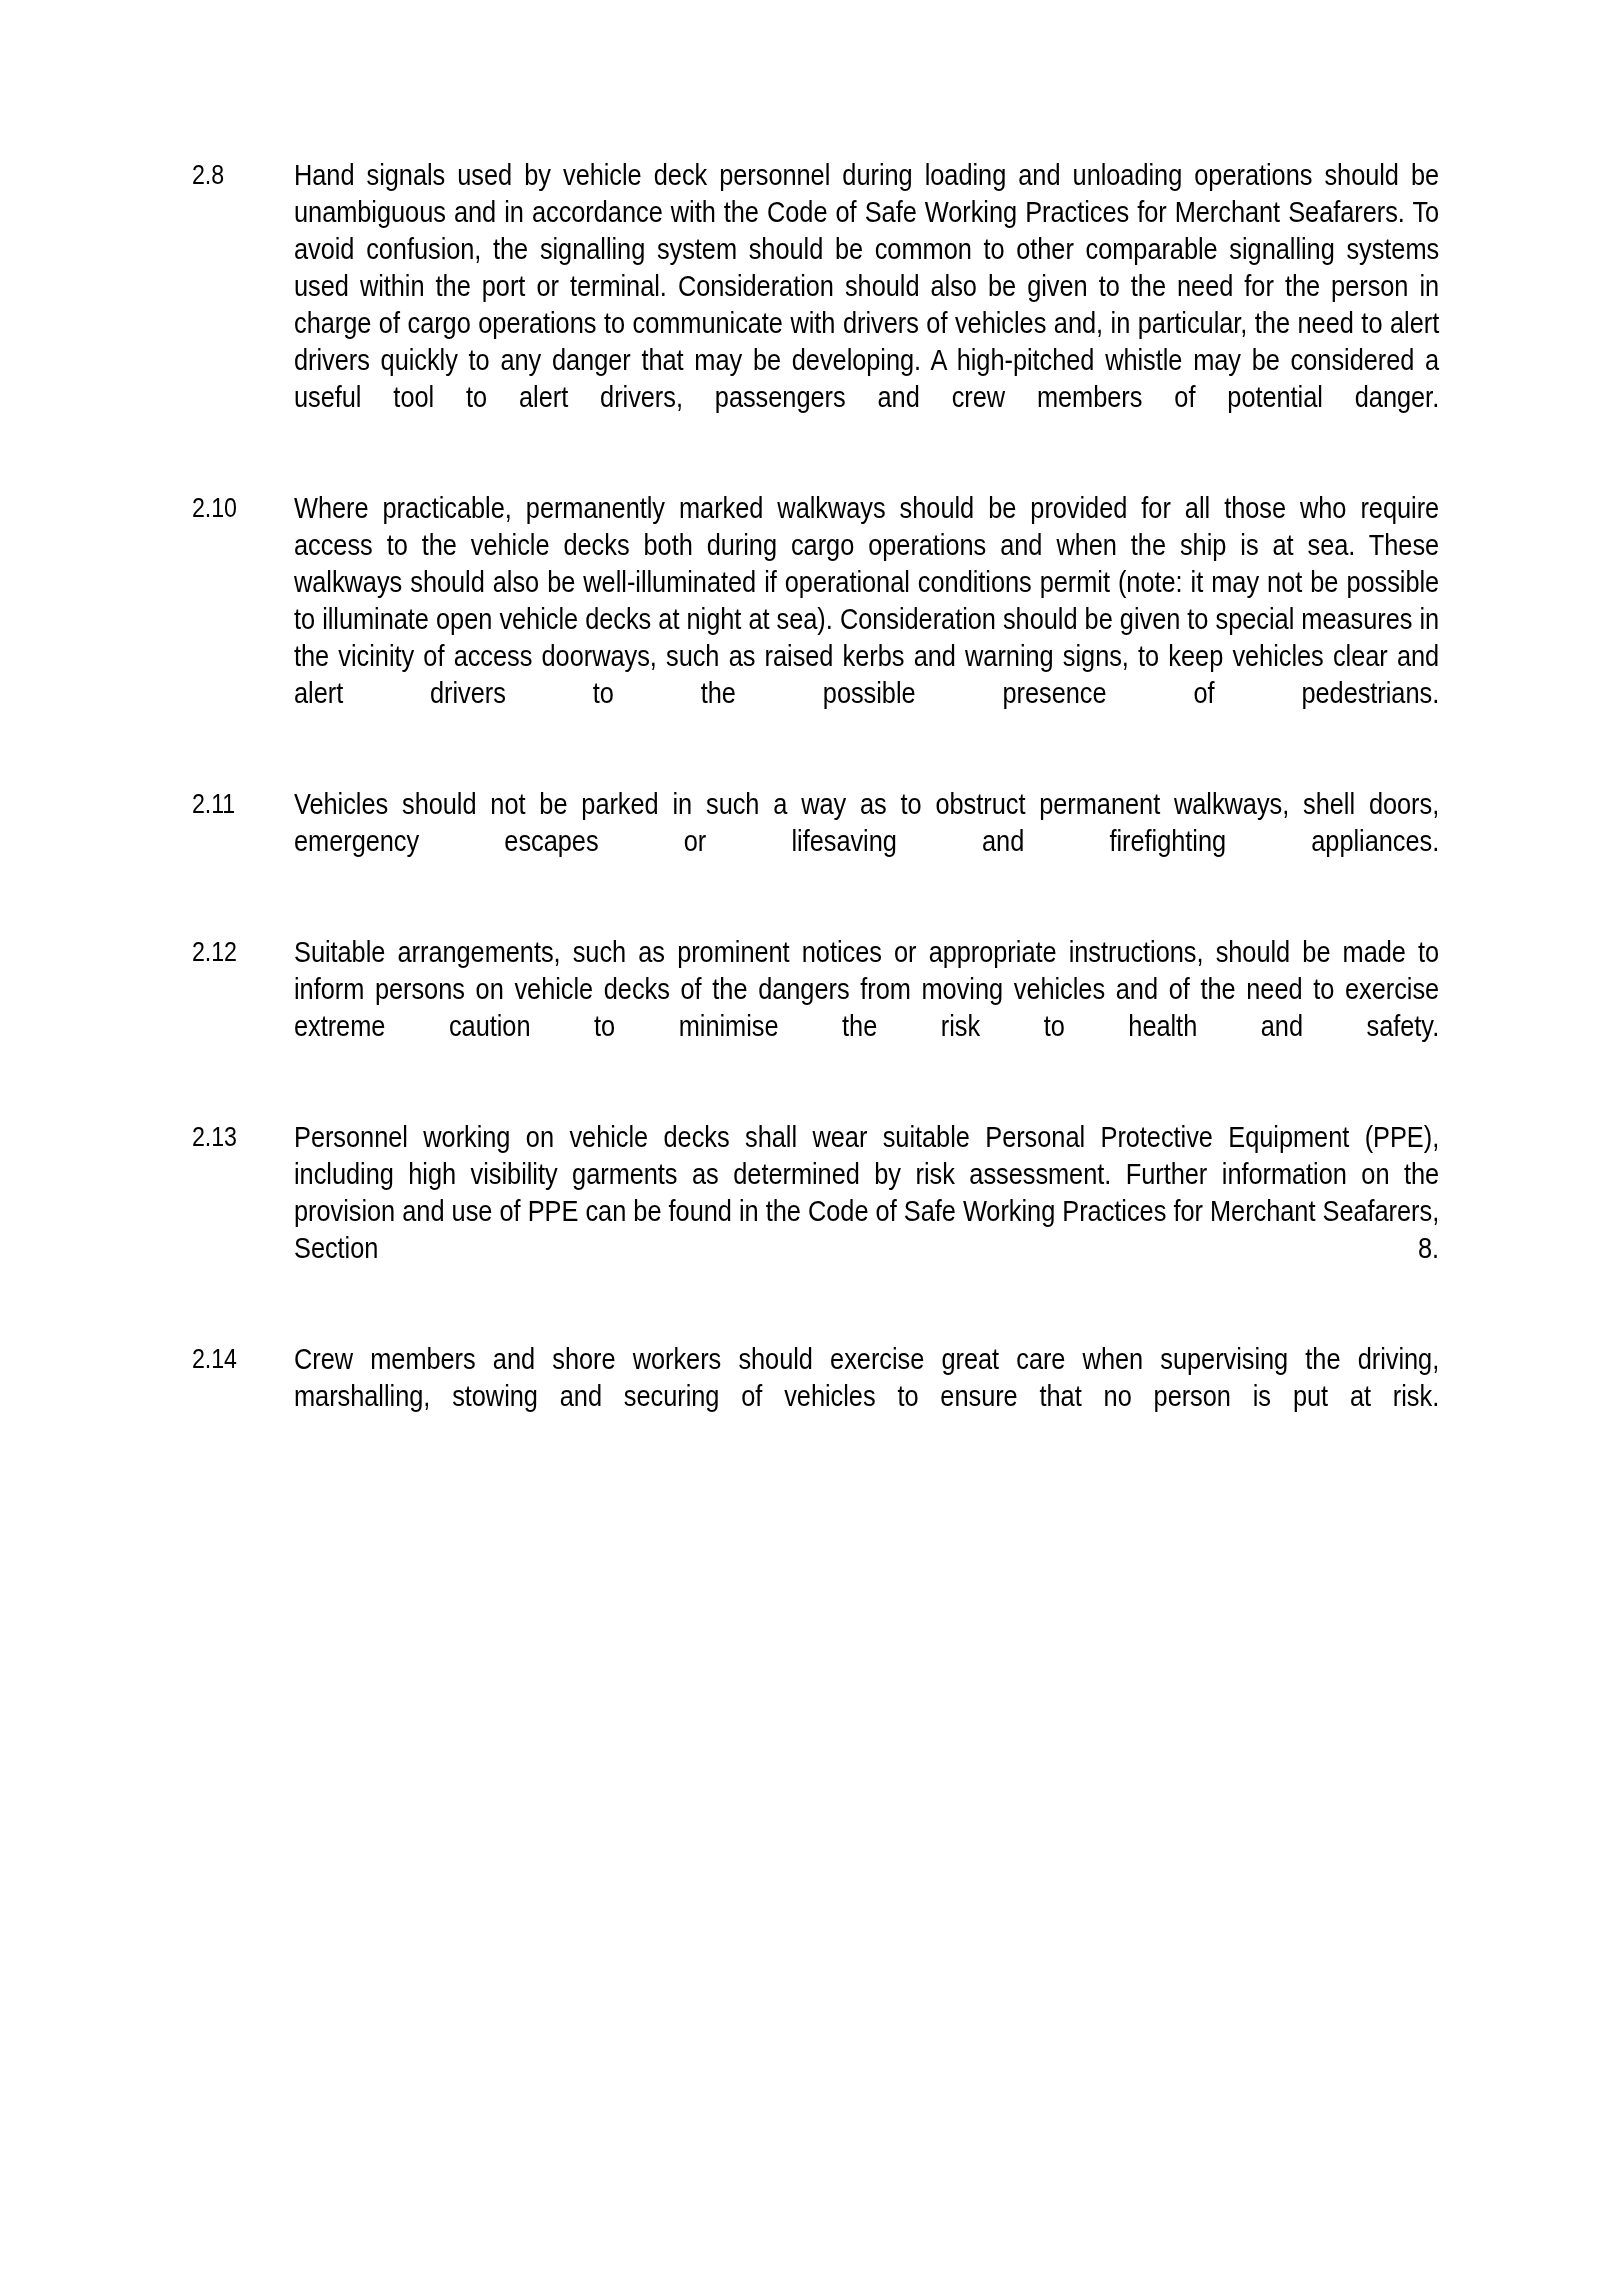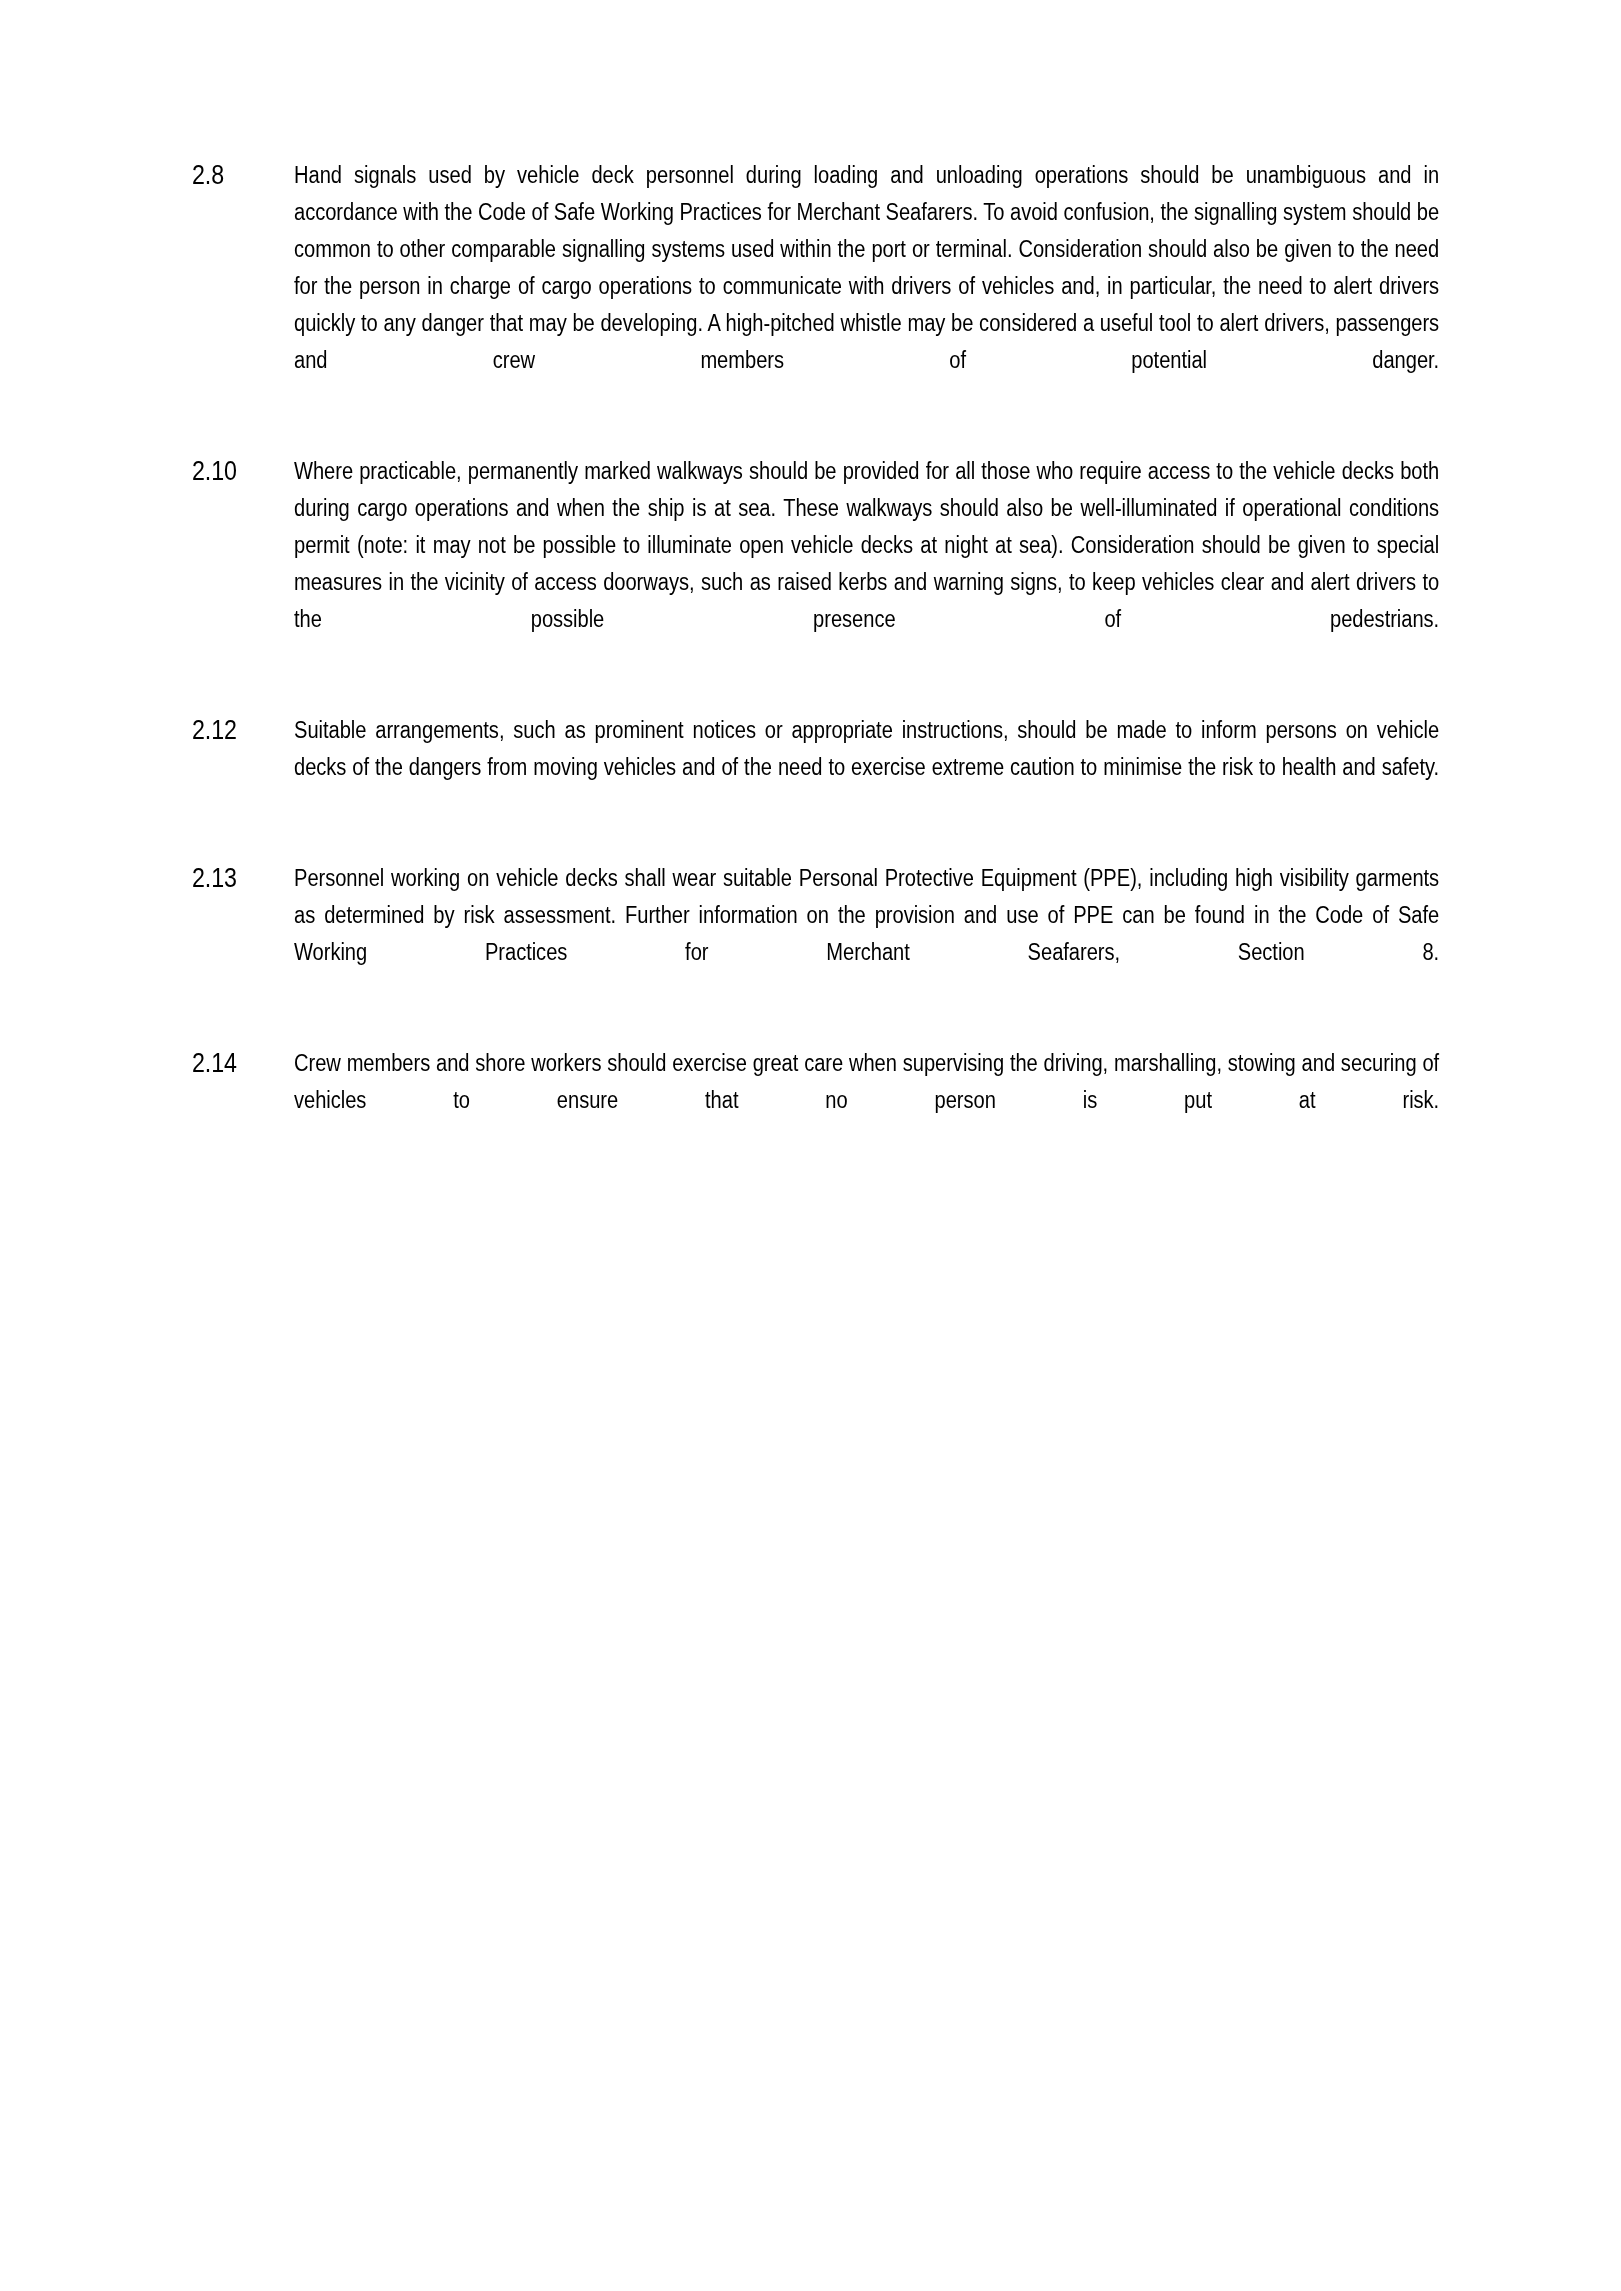"Hand signals used by vehicle" .clause-body { font-size: 23px -> 29px }
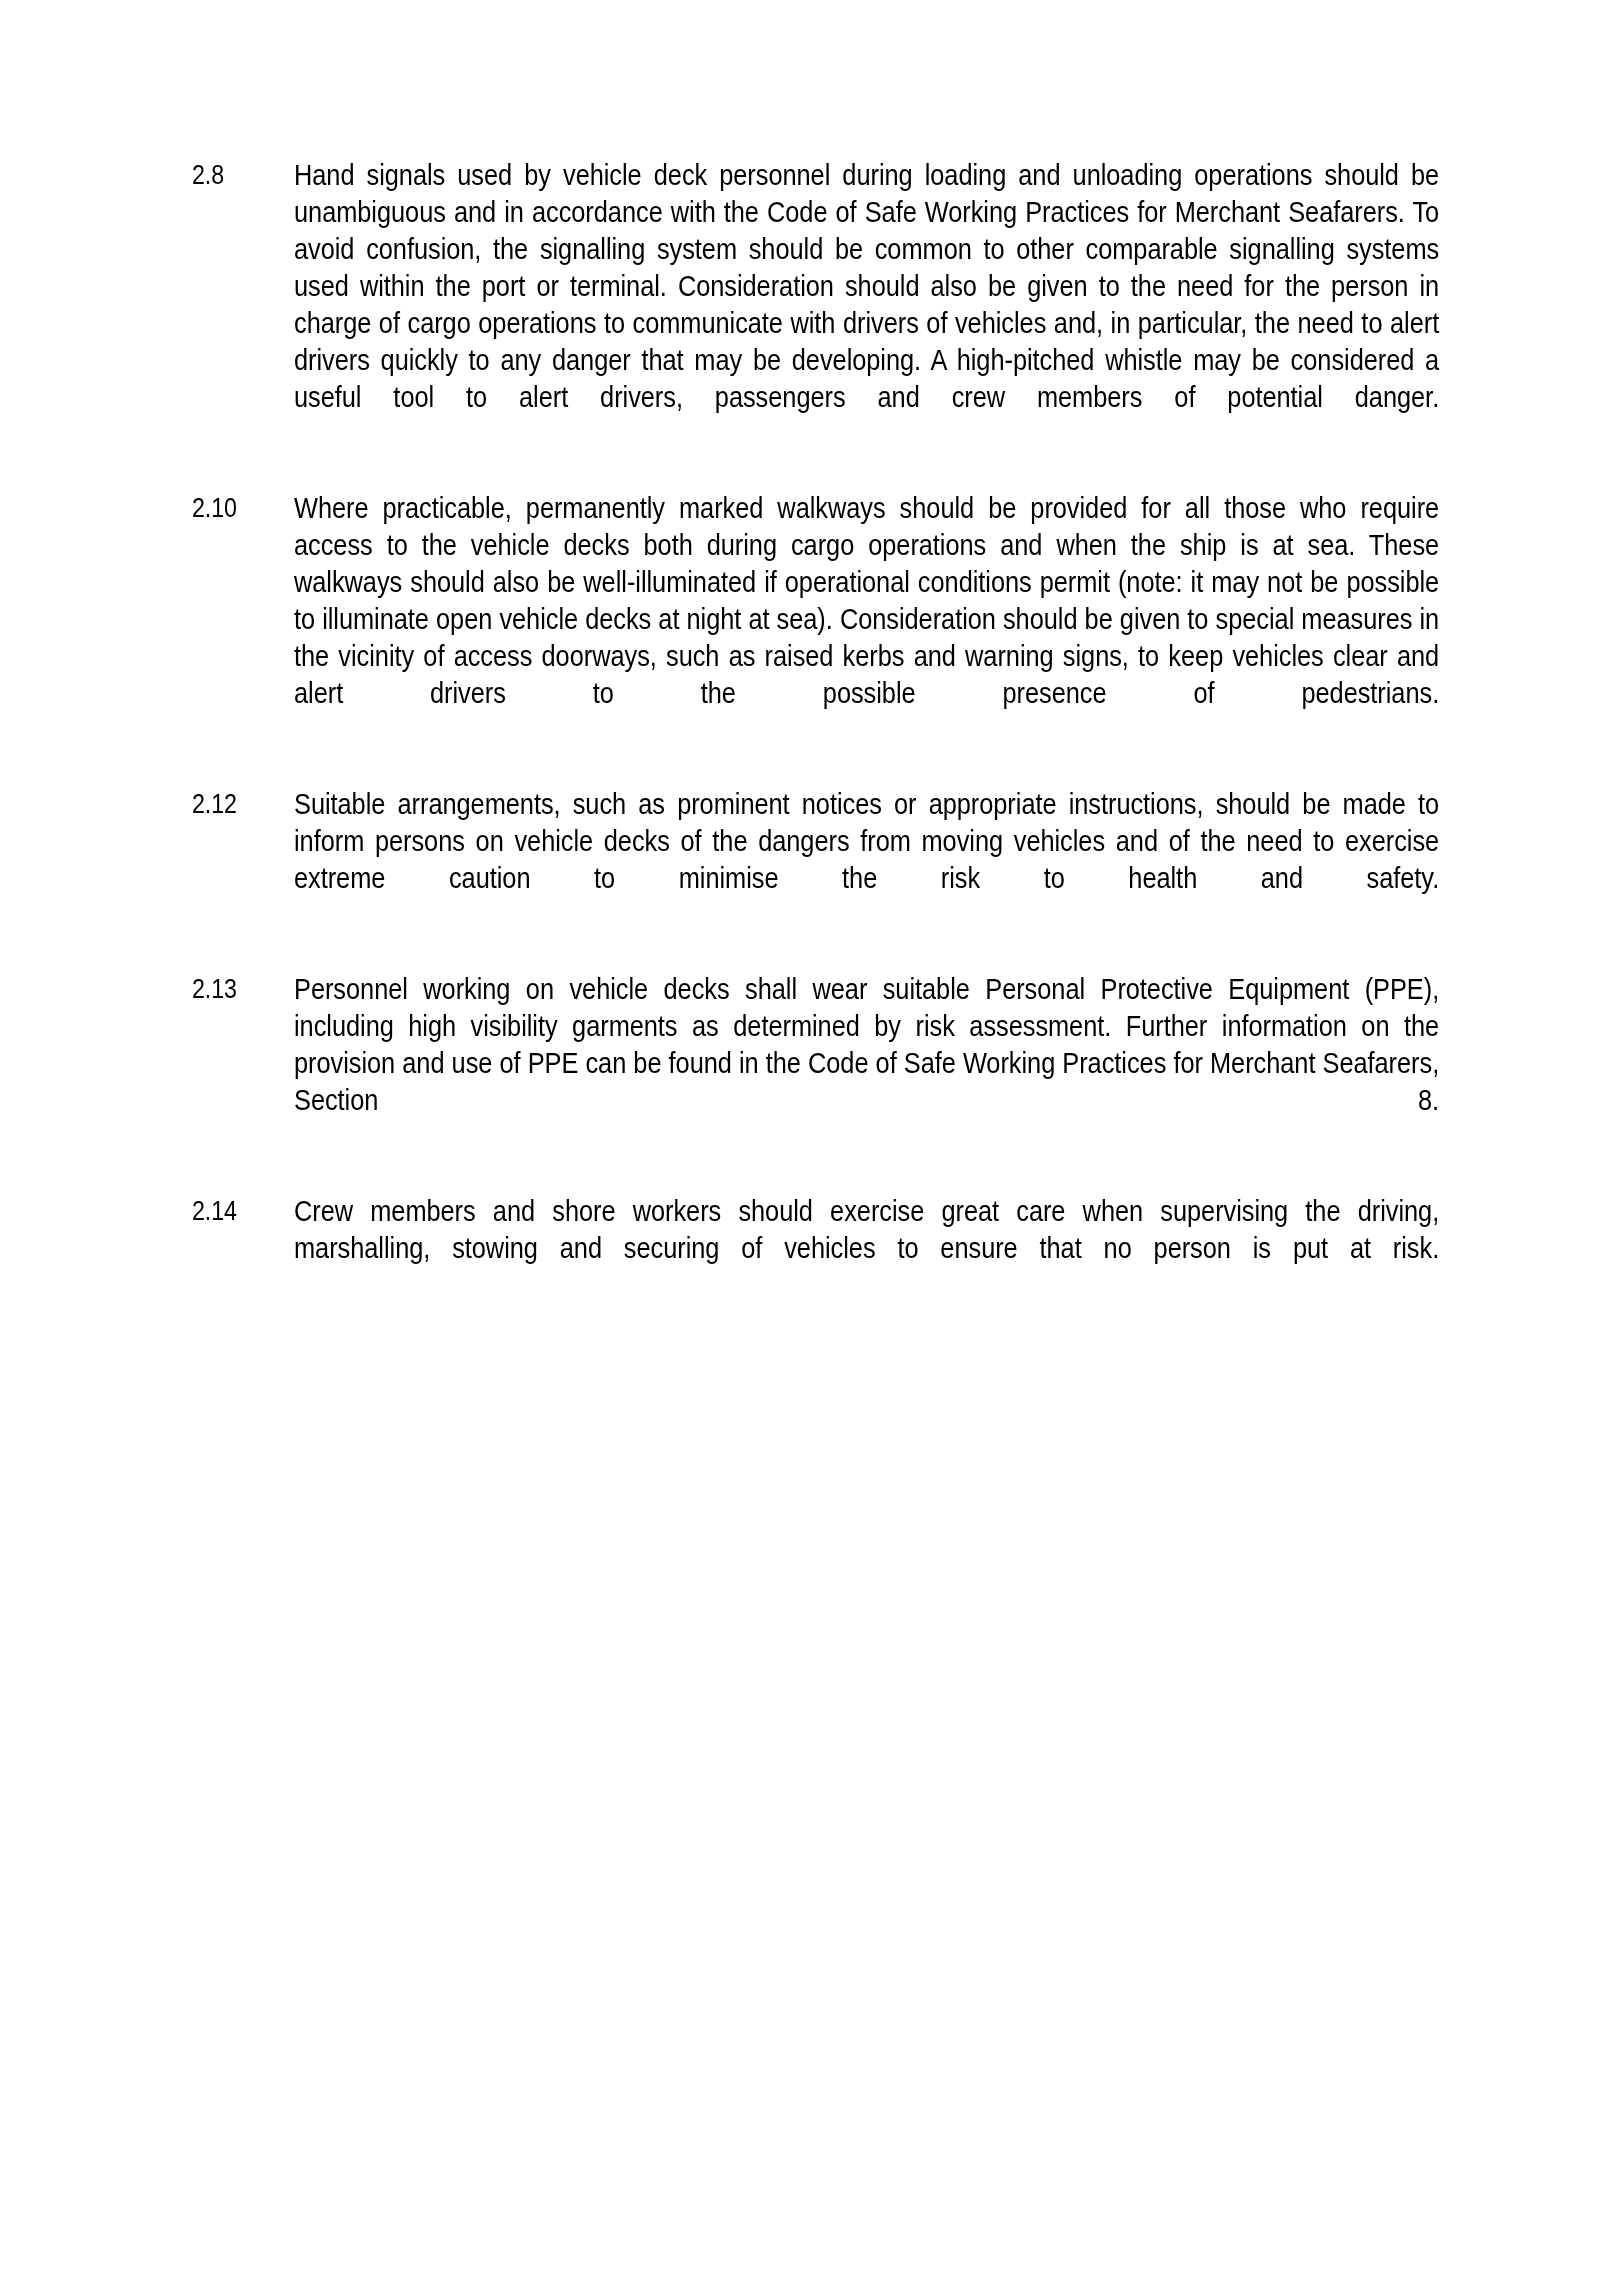"2.11" div.clause { html: none -> <div> <div>2.11</div> <div> <span>Vehicles should not be parked in such a way as to obstruct permanent walkways, shell doors, emergency escapes or lifesaving and firefighting appliances.</span> </div> </div> }
